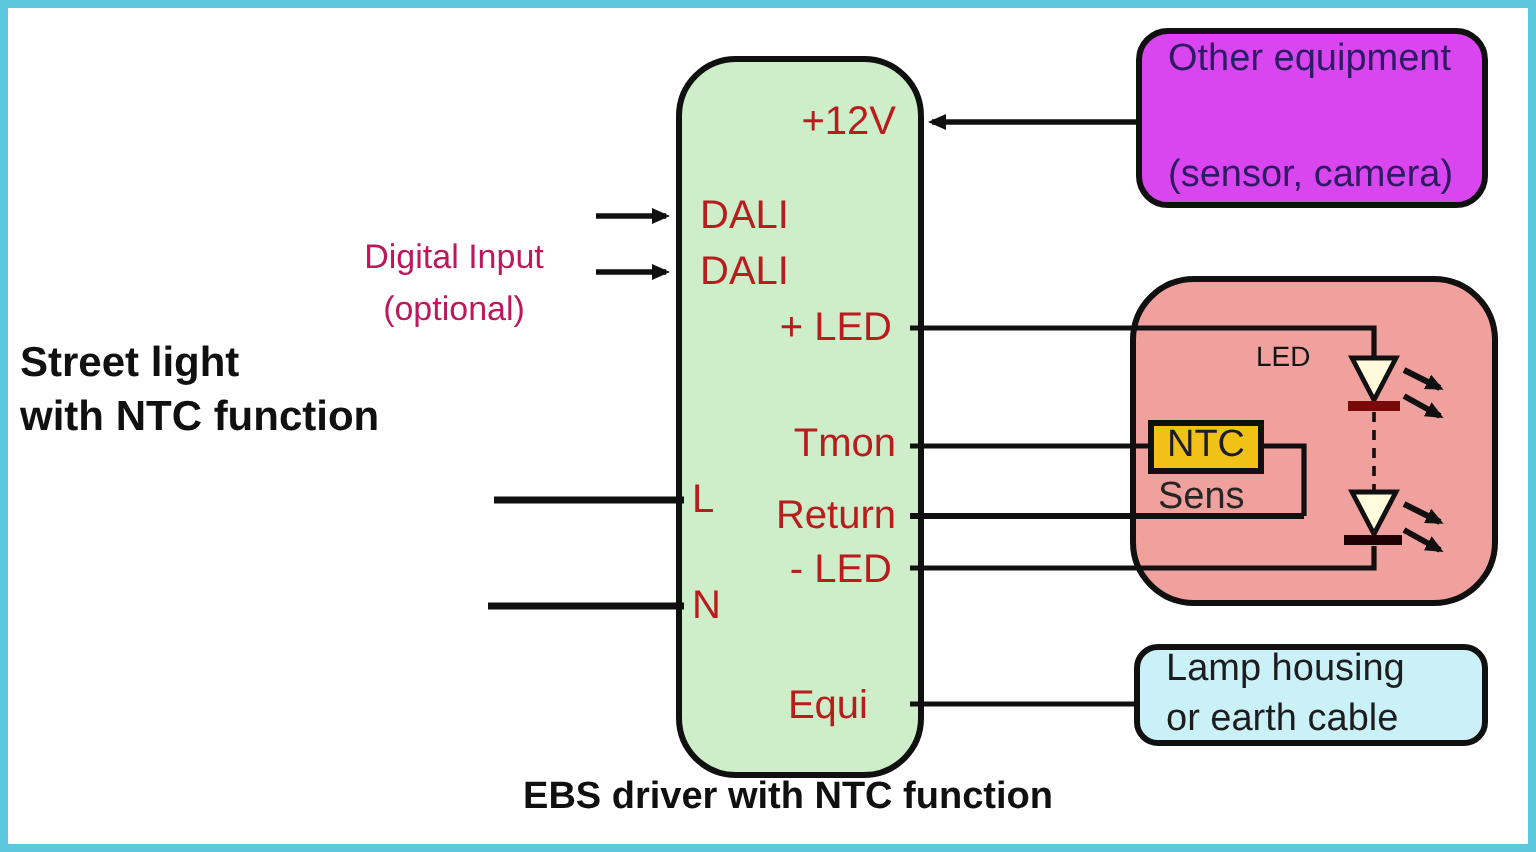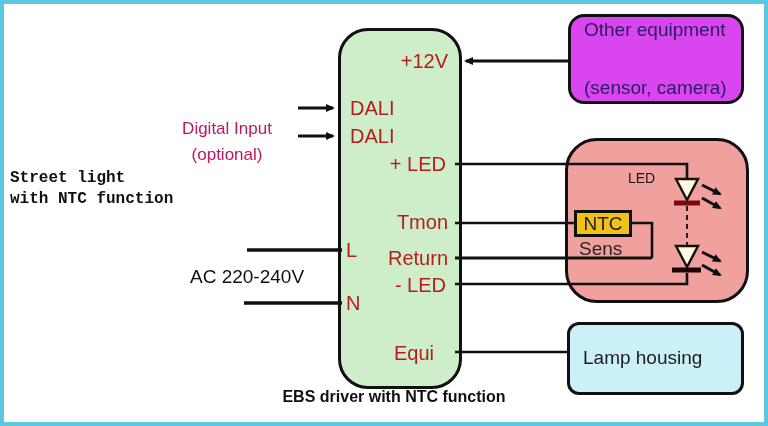"Street light" .street-title { font-family: Liberation Mono, monospace -> none; font-size: 16px -> 21px }
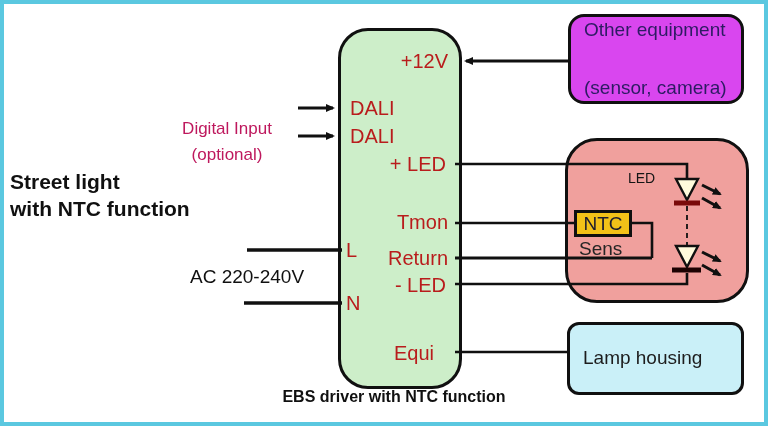"NTC" .ntc-box { align-items: center -> flex-end }
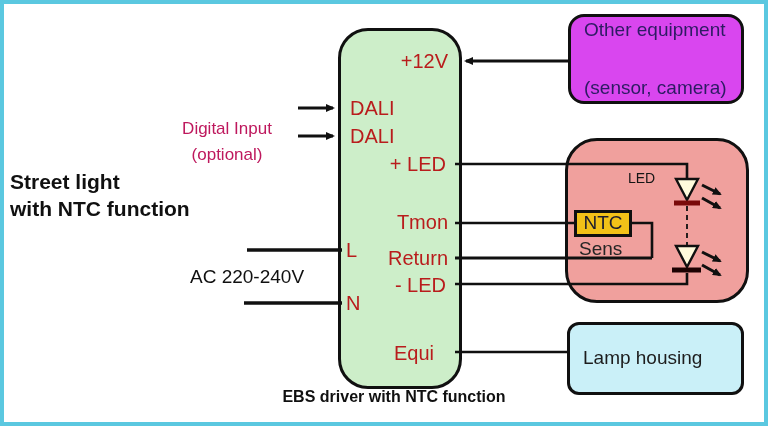"AC 220-240V" div.abs { html: <div>AC 220-240V</div> -> none }
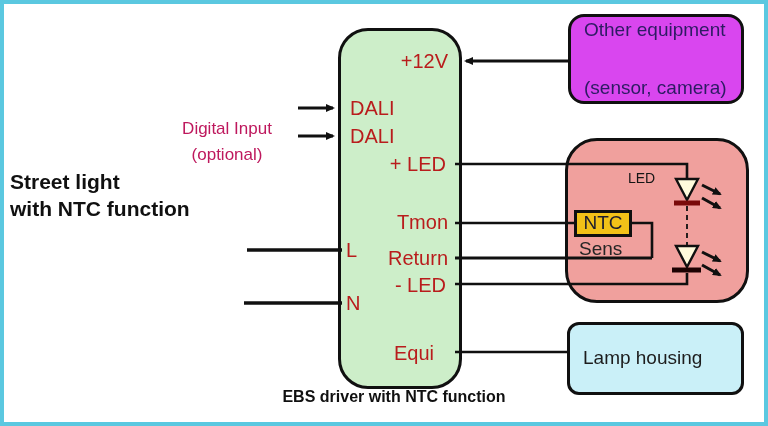"Lamp housing" .lamp-box { height: 73px -> 51px }
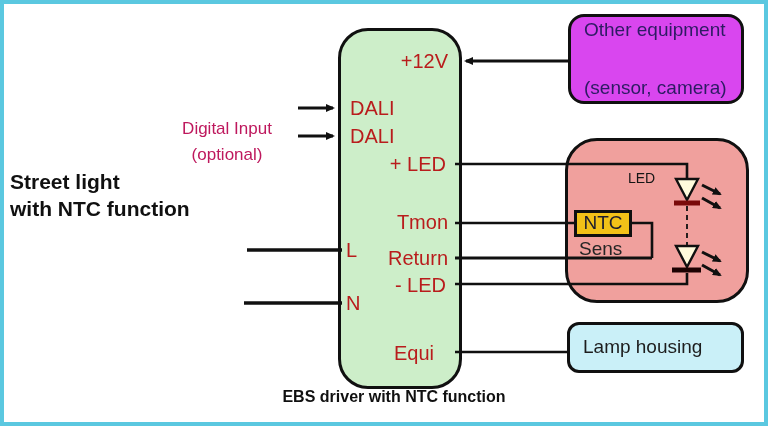"or earth cable" span { html: none -> <span>or earth cable</span> }
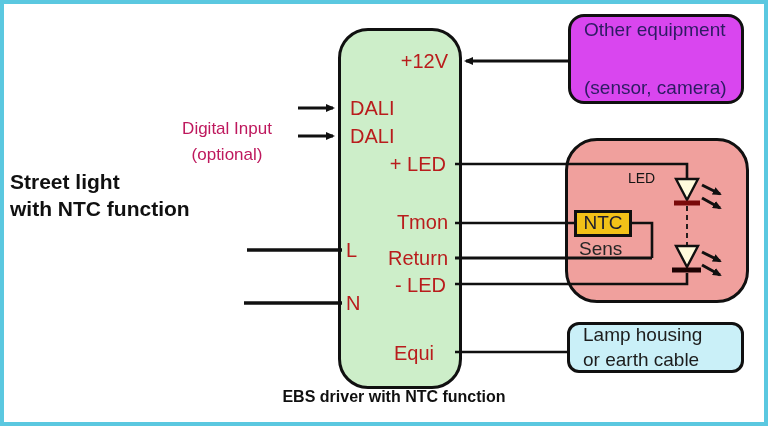"EBS driver with NTC function" .caption { font-size: 16px -> 19px }
